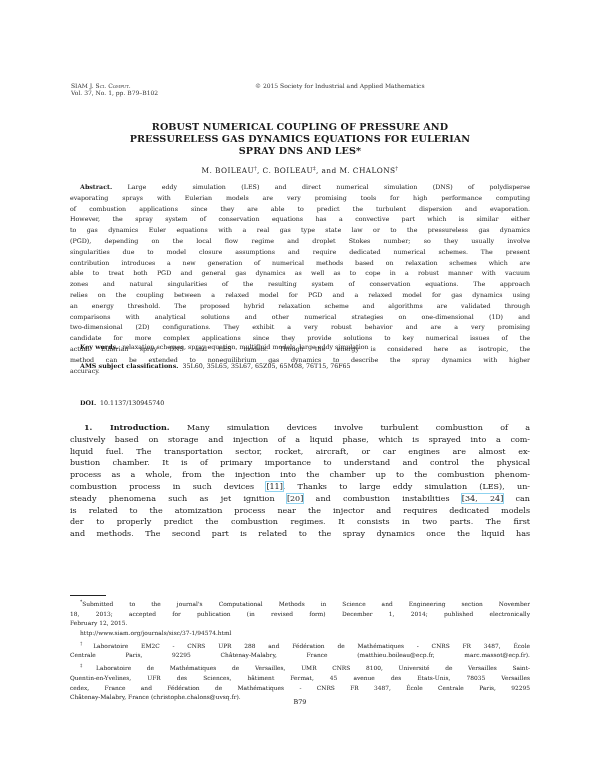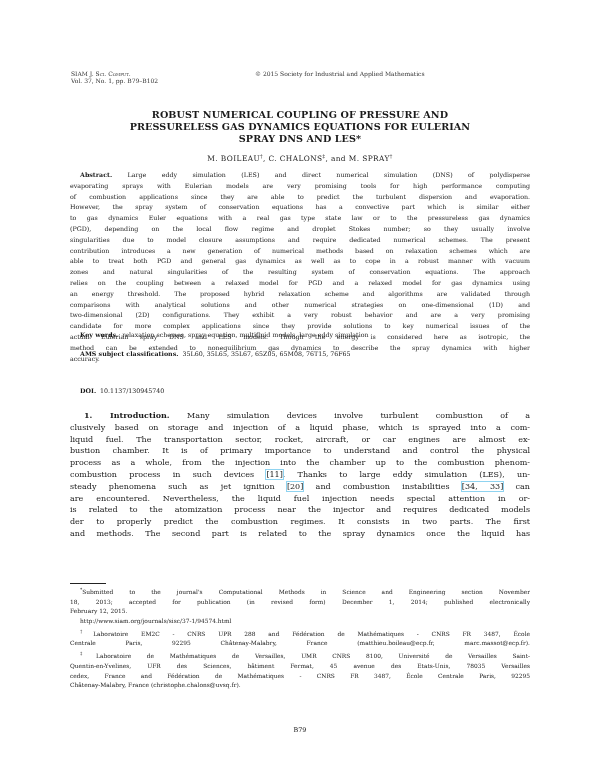"ROBUST NUMERICAL COUPLING OF PRESSURE" .page { top: 0 -> 12px }
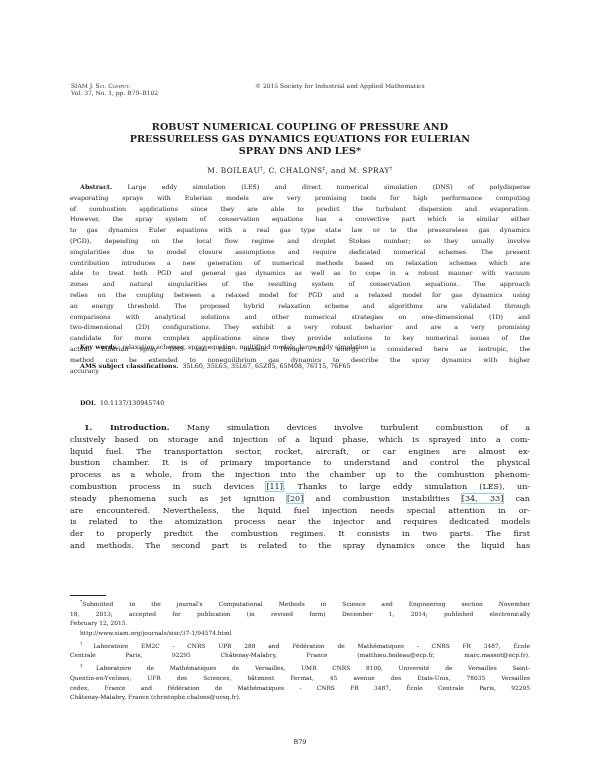"C. CHALONS" span { text: CHALONS -> BOILEAU }
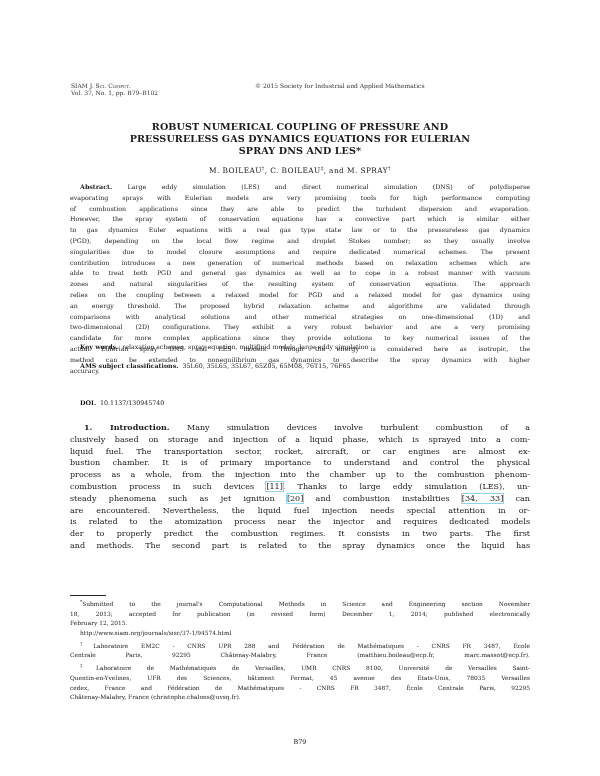"M. SPRAY" span { text: SPRAY -> CHALONS }
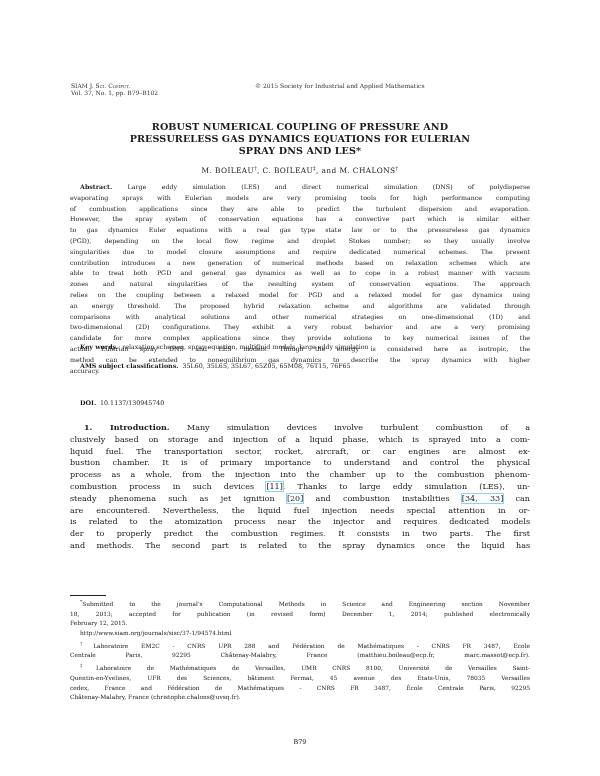"[34, 33]" span.cite { text: 33 -> 24 }
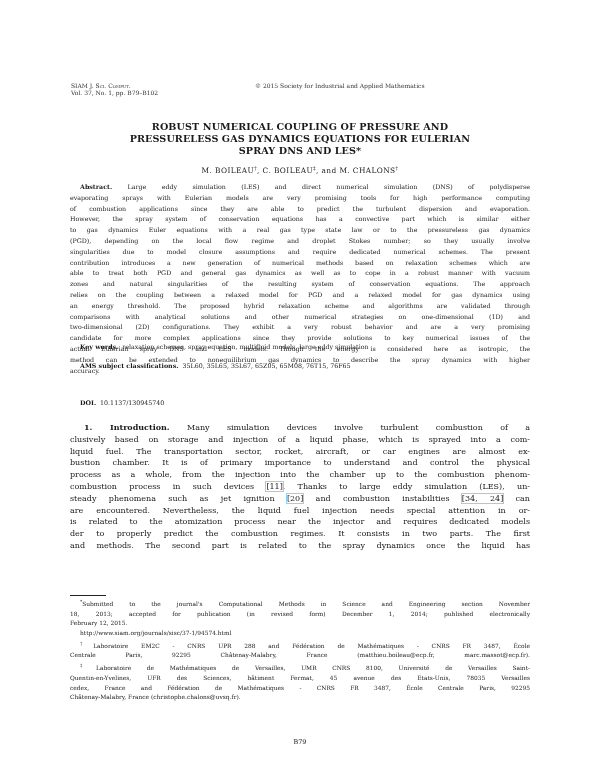"are encountered. Nevertheless, the" span.line { html: <span>are encountered. Nevertheless, the liquid fuel injection needs special attention in or-</span> -> none }
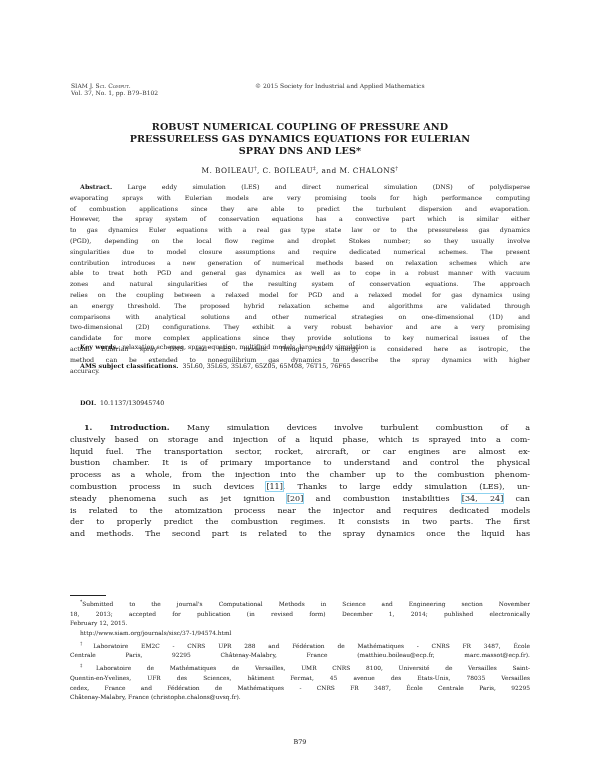"B79" .pageno { margin-top: 40px -> none }
